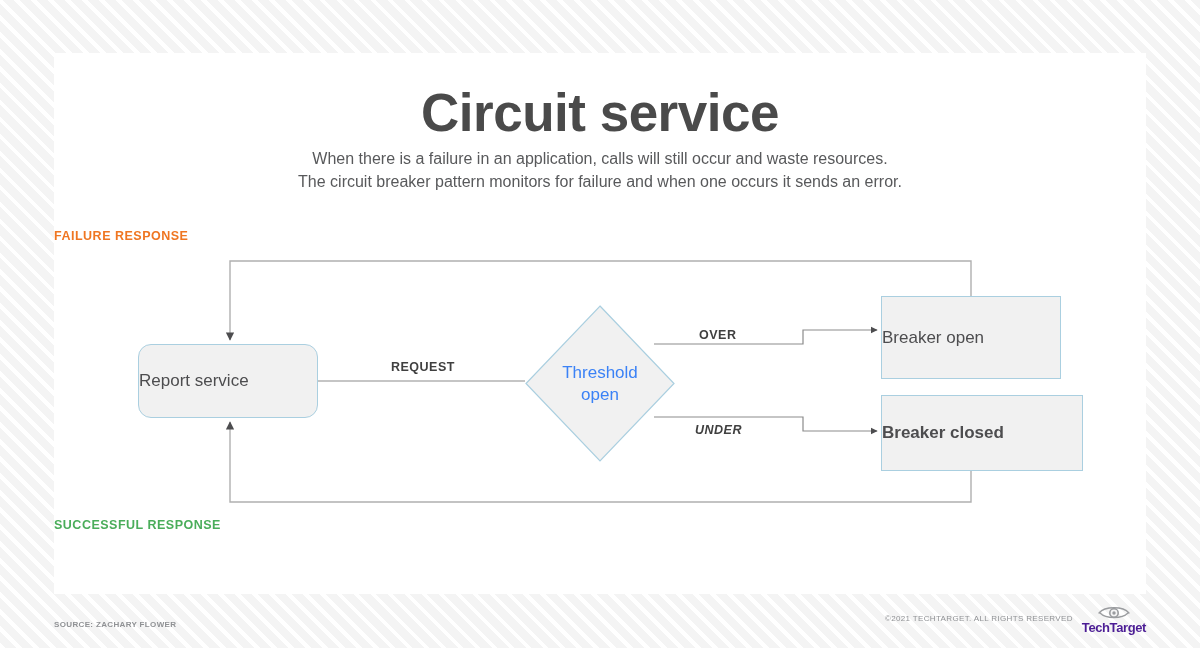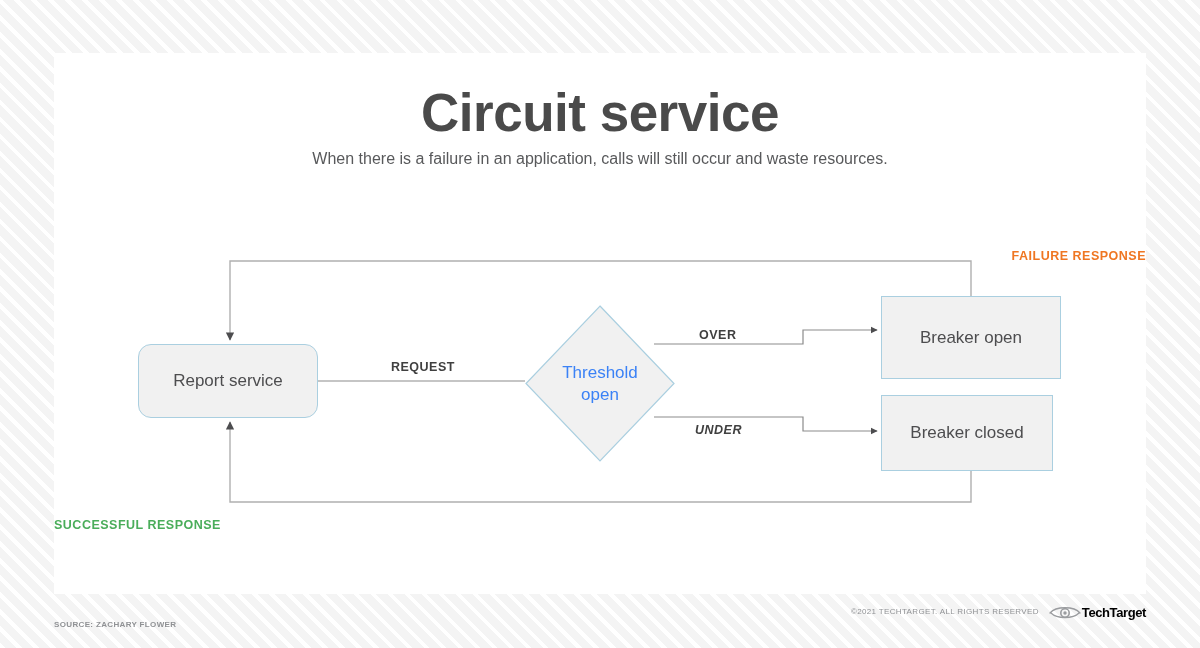"The circuit breaker pattern monitors" span.sub-line { html: none -> <span>The circuit breaker pattern monitors for failure and when one occurs it sends an error.</span> }
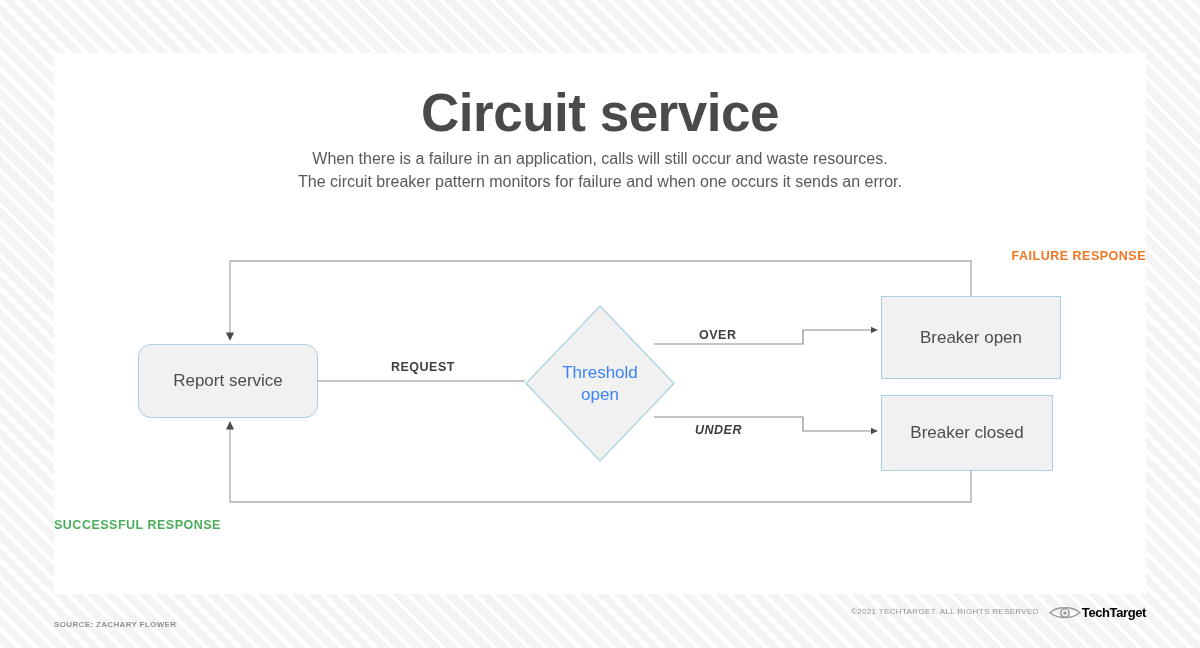"FAILURE RESPONSE" #label-failure { text-align: right -> left; top: 196px -> 176px }
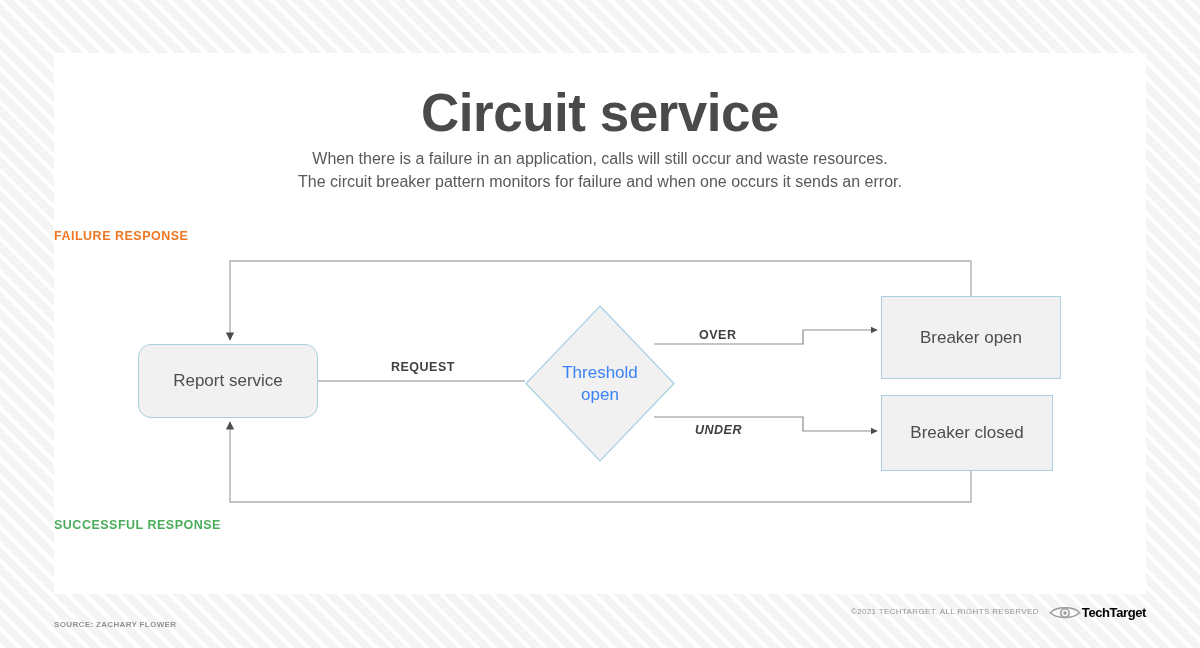"Breaker open" .node { justify-content: center -> none }
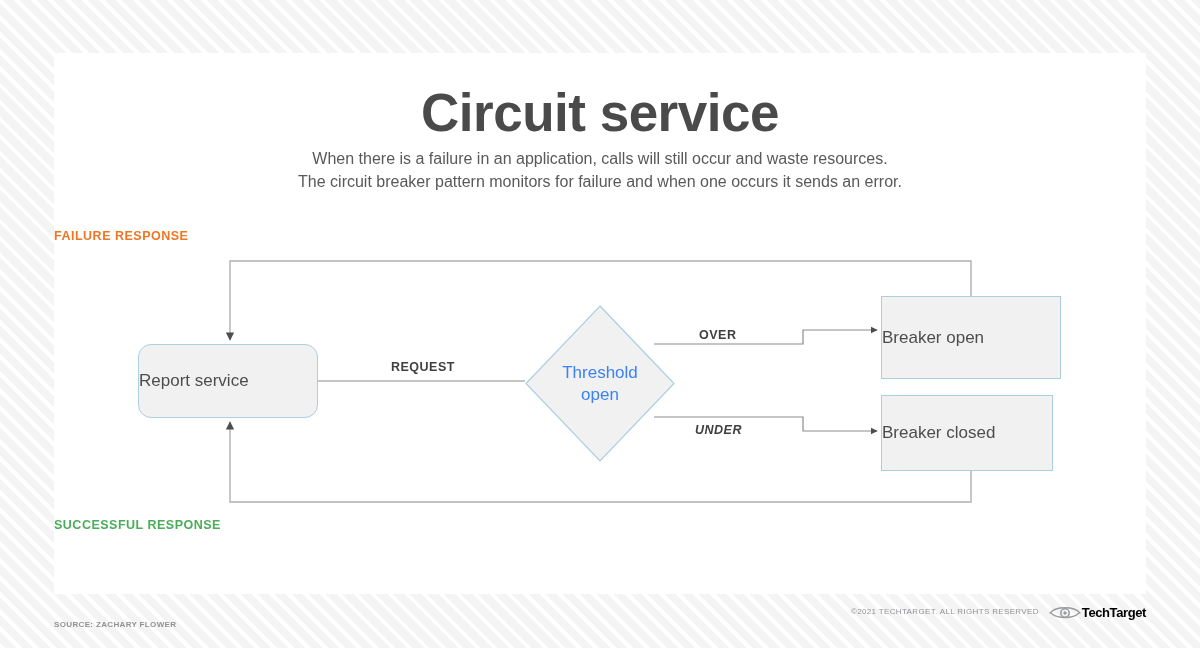"Breaker closed" #node-closed { font-weight: none -> bold; width: 172px -> 202px }
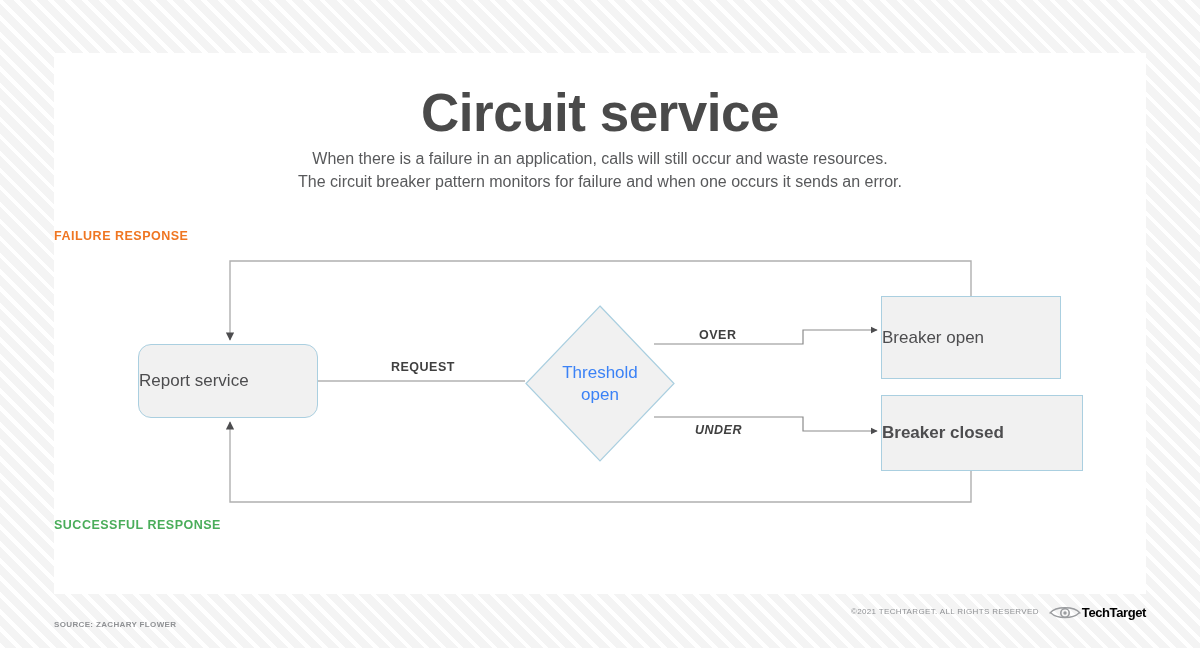"TechTarget" #footer-logo { color: #000000 -> #4c1d95; flex-direction: none -> column }
